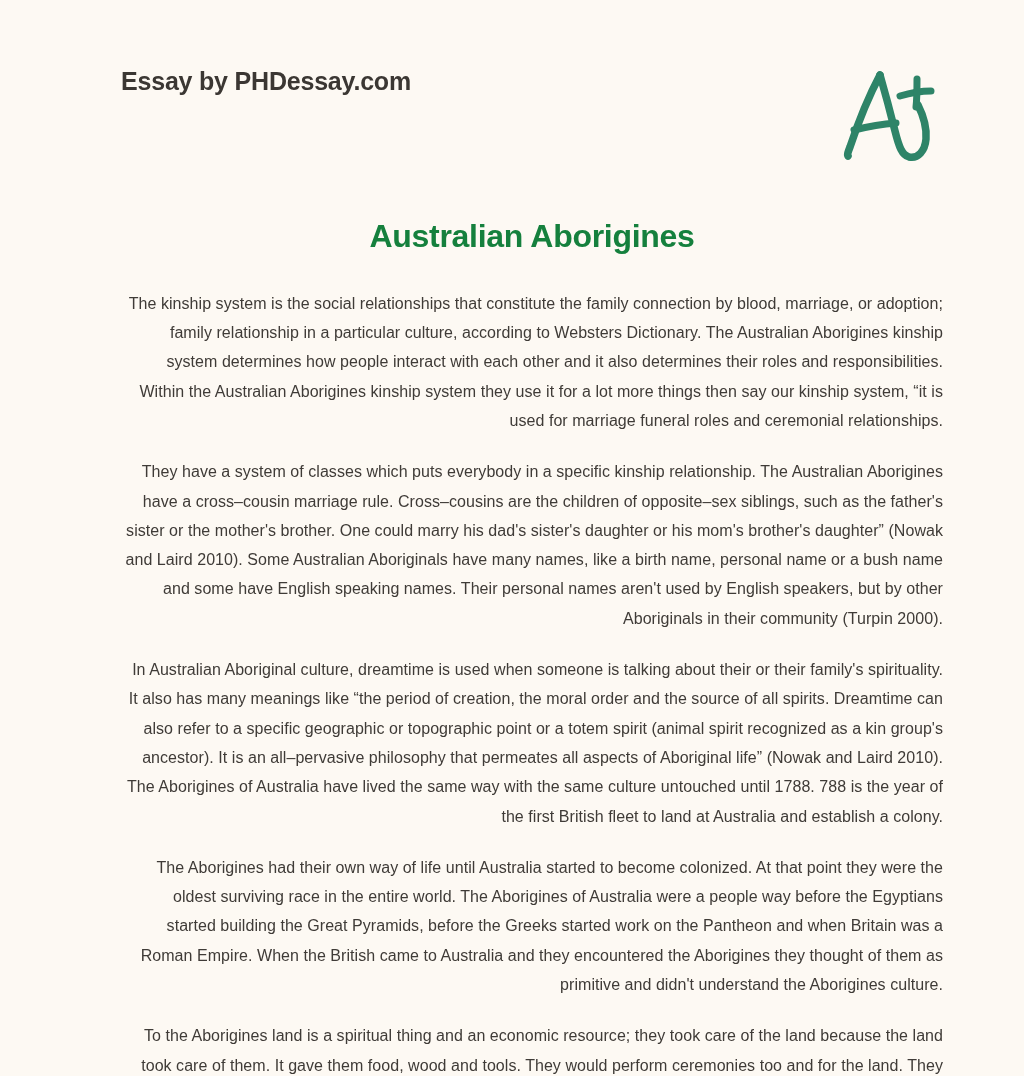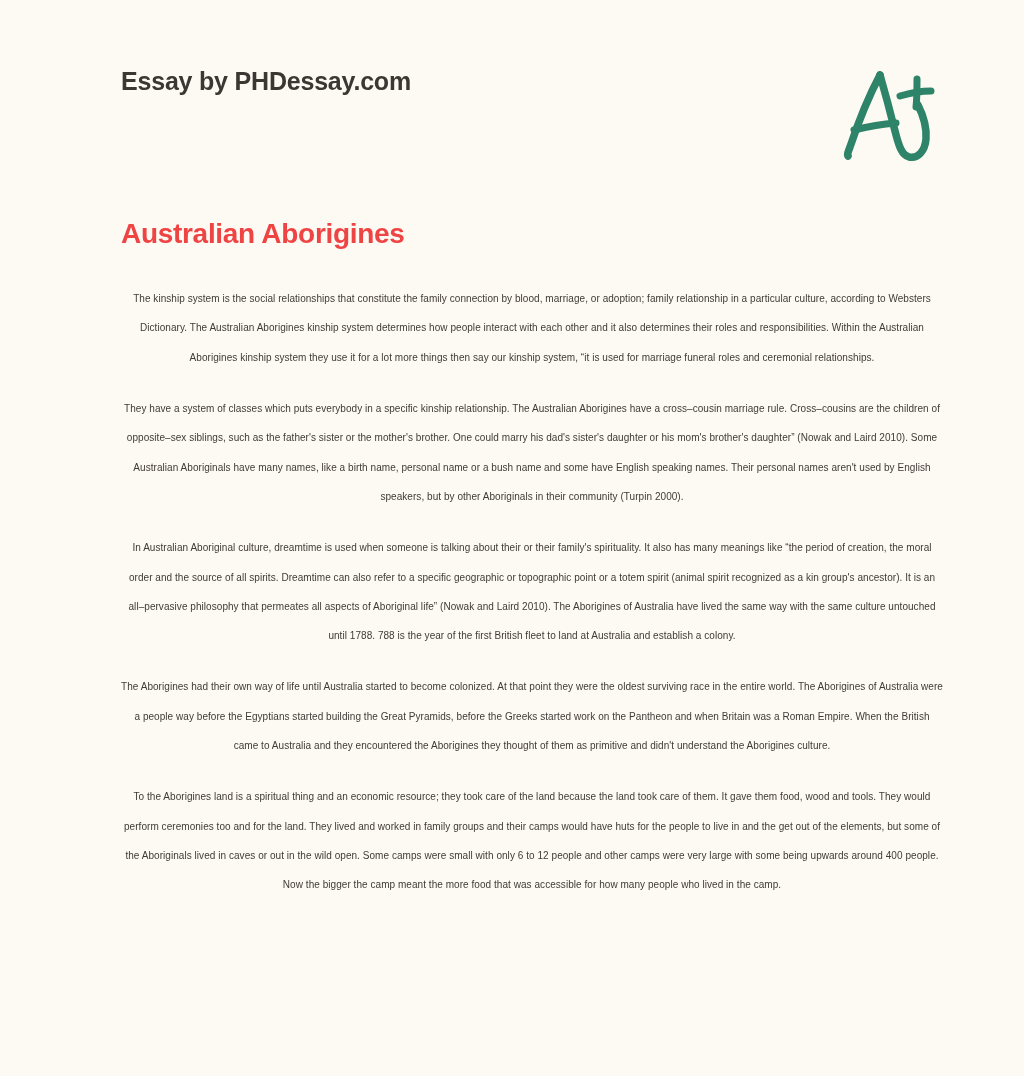"Australian Aborigines" .article-title { color: #ef4444 -> #15803d; font-size: 28px -> 32px; text-align: none -> center }
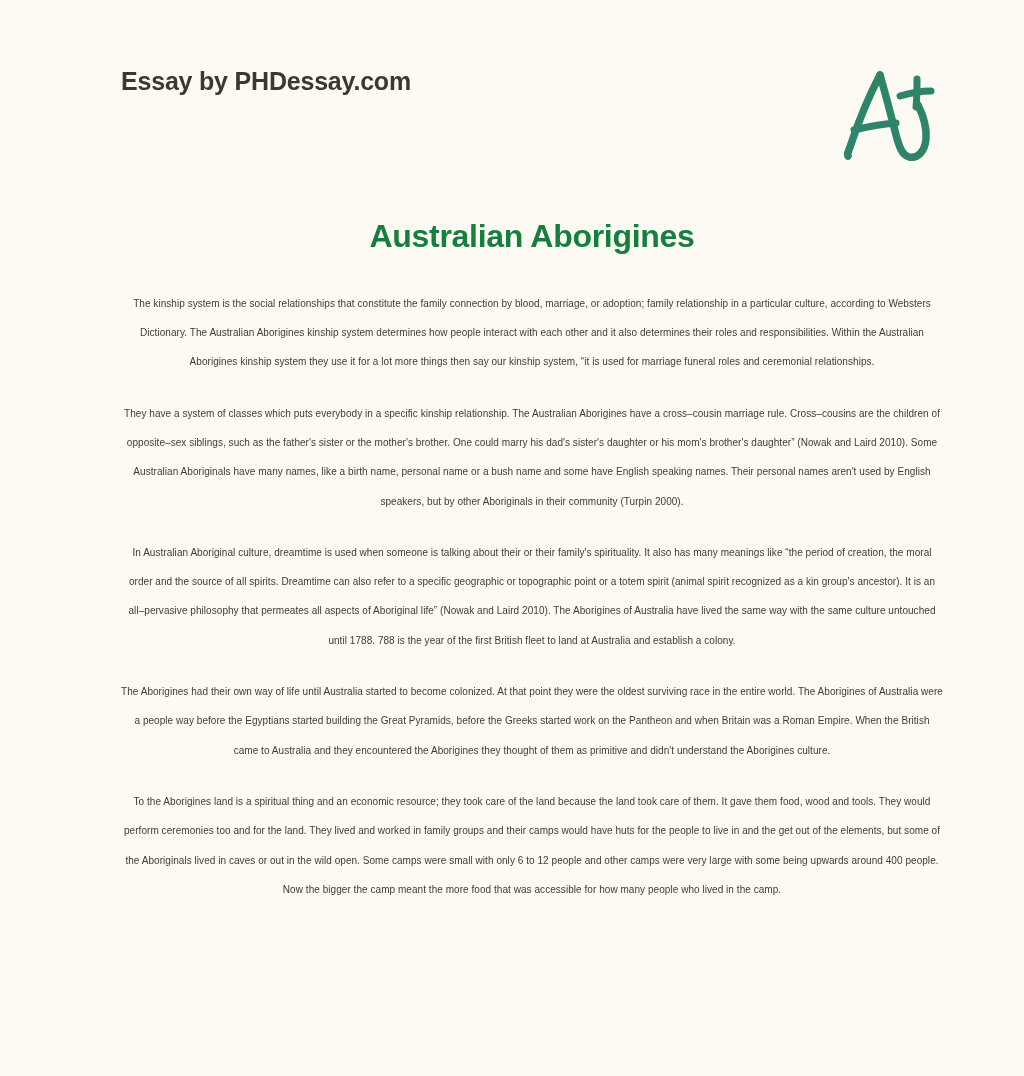"The kinship system is the" .body-text p { font-size: 10px -> 16px; text-align: center -> right }
